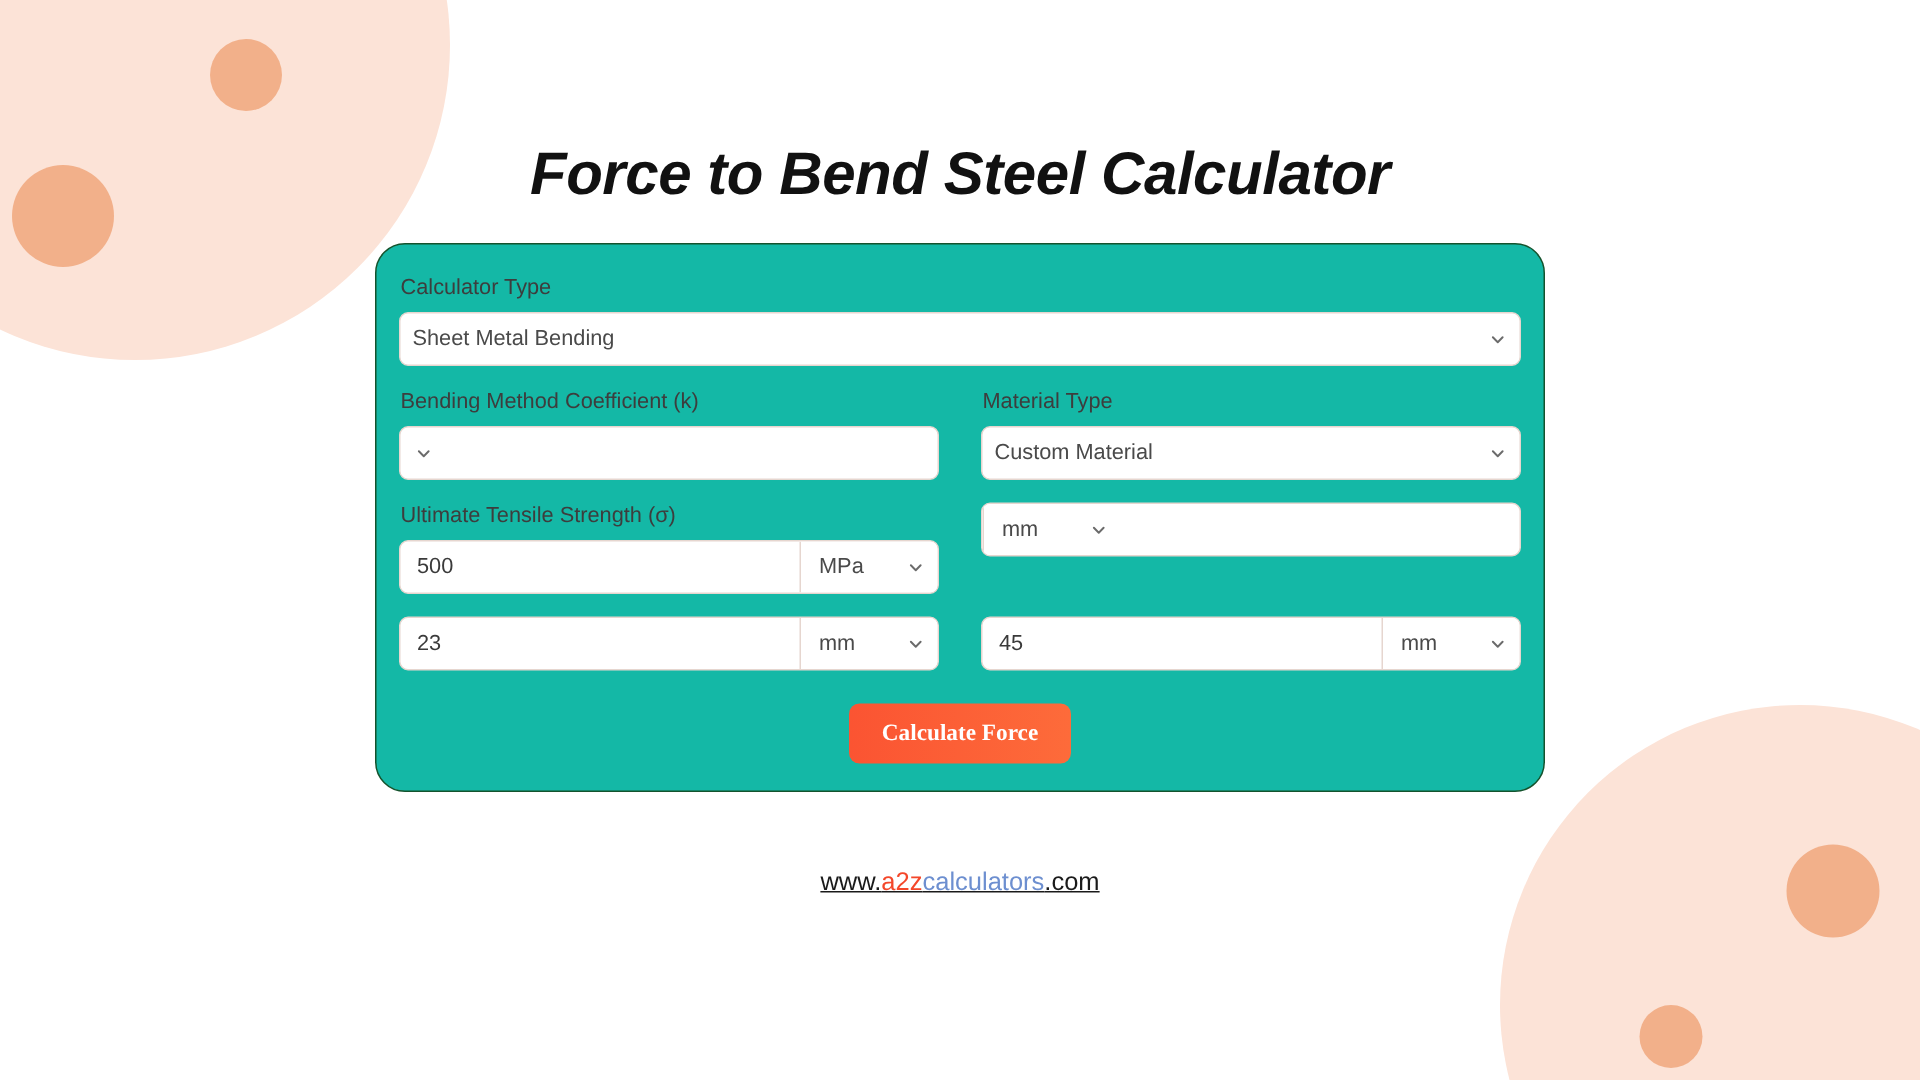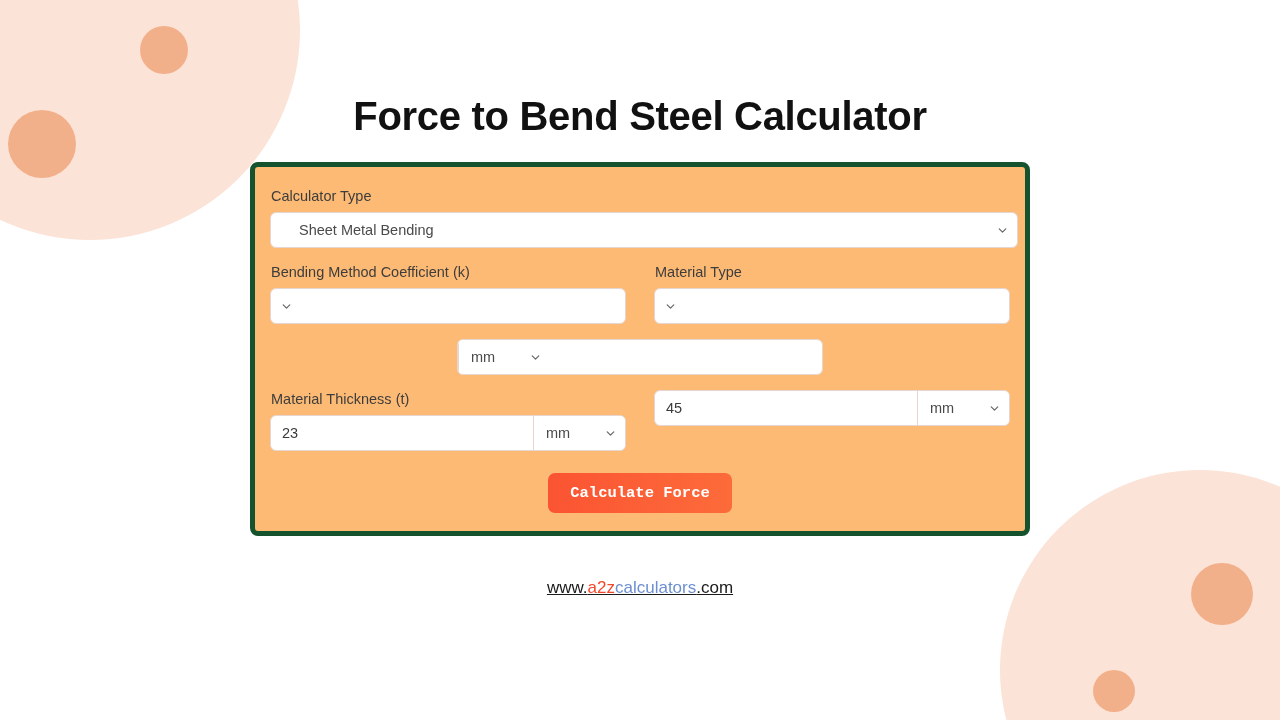"Force to Bend Steel Calculator" .title { font-style: none -> italic }
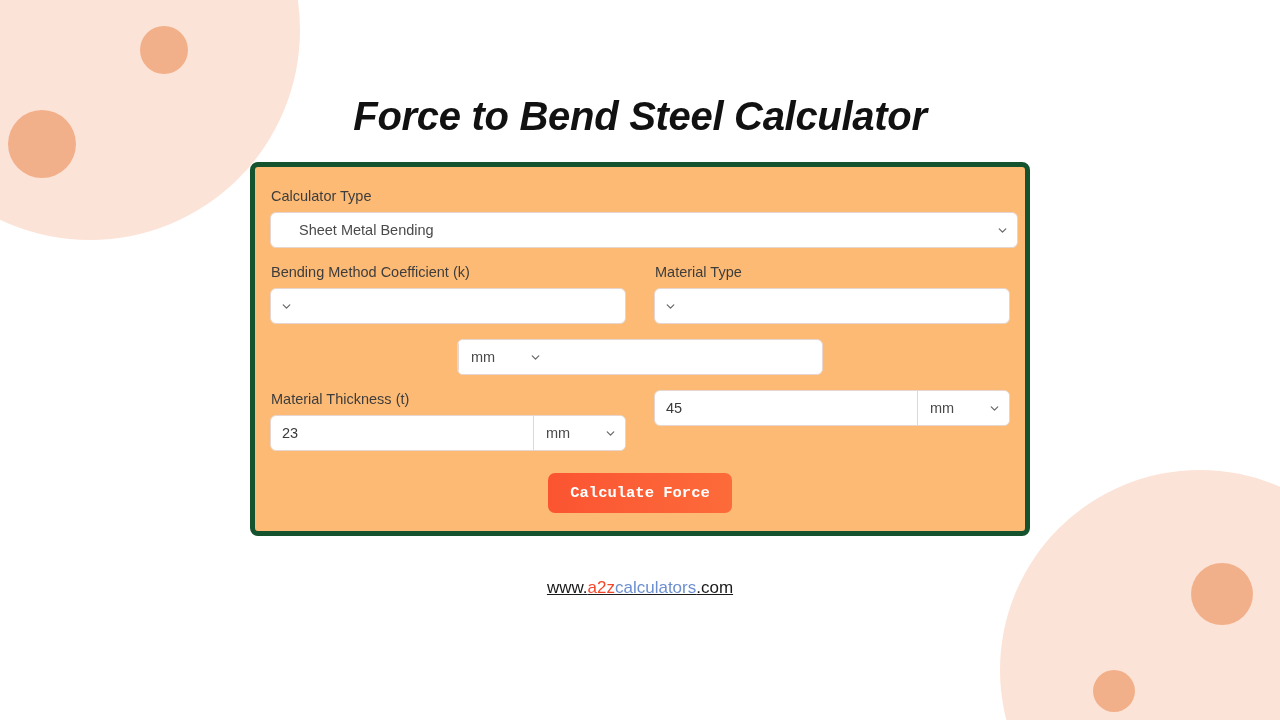"Calculator Type" .card { background: #fdba74 -> #14b8a6; border: 5px solid #14532d -> 1px solid #14532d; border-radius: 8px -> 20px }
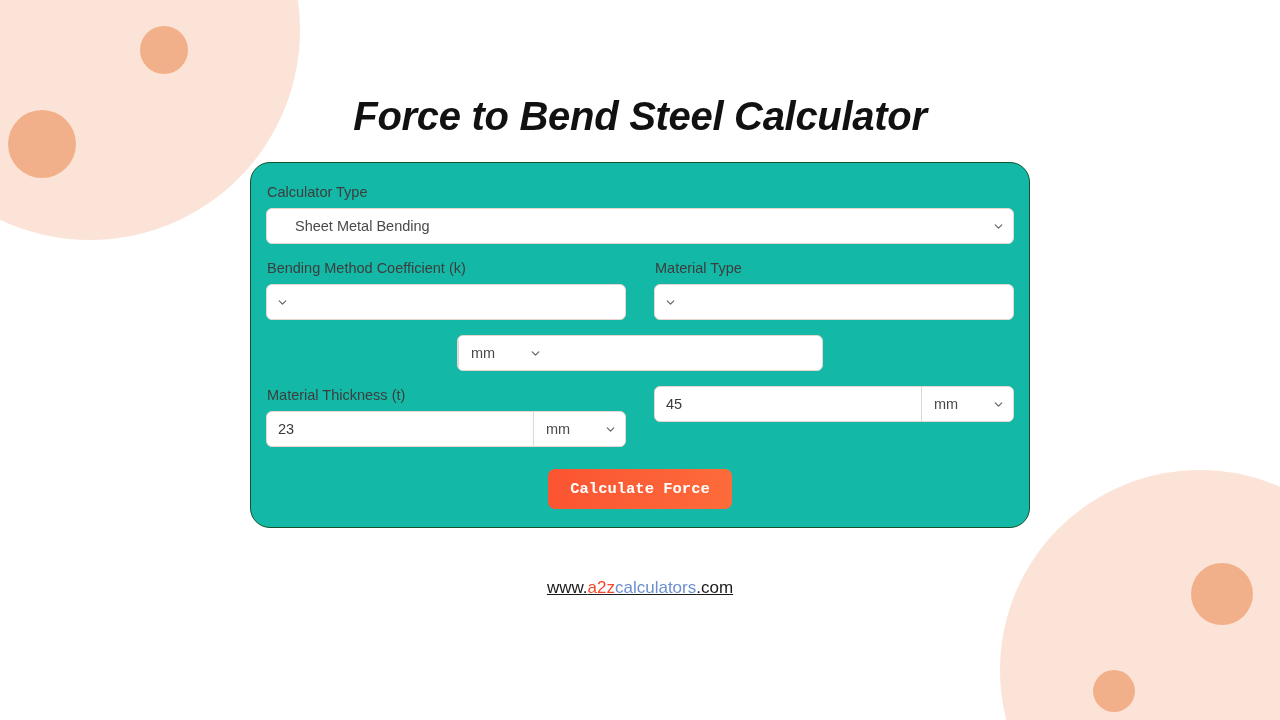"Sheet Metal Bending" .sel-text { padding: 0 28px -> 0 8px }
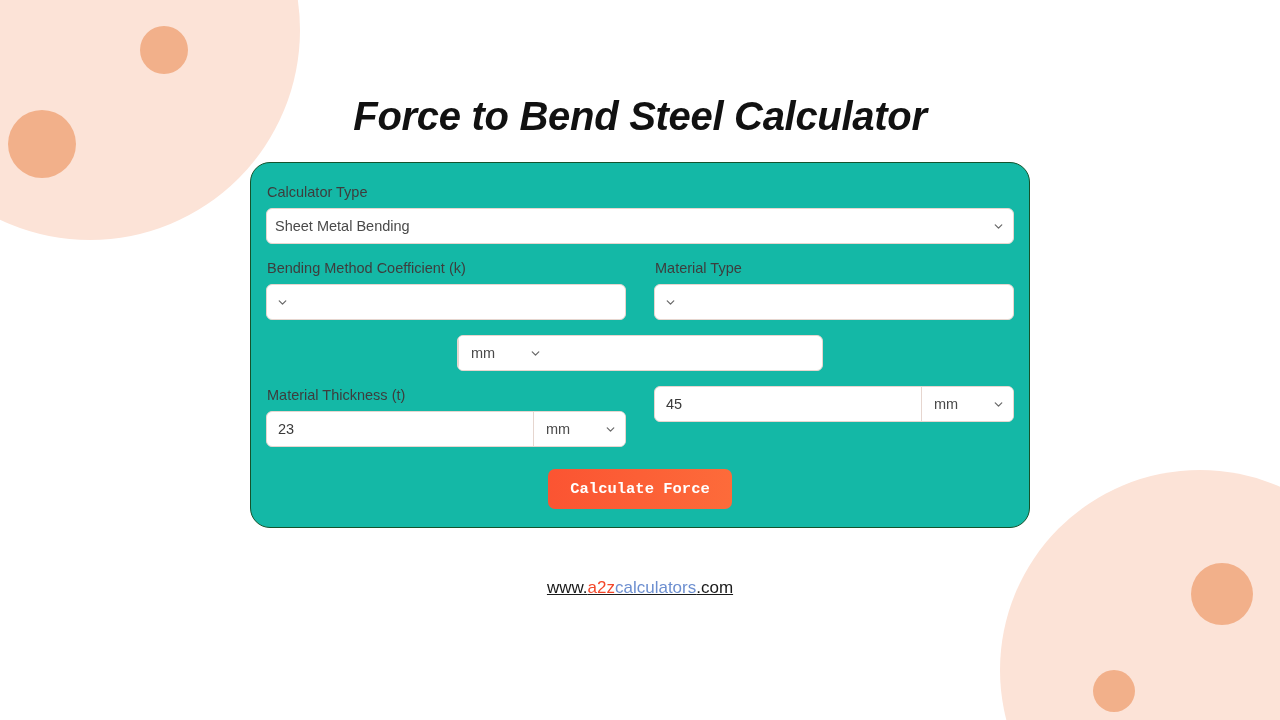"Bending Method Coefficient (k)" .row { justify-content: center -> none }
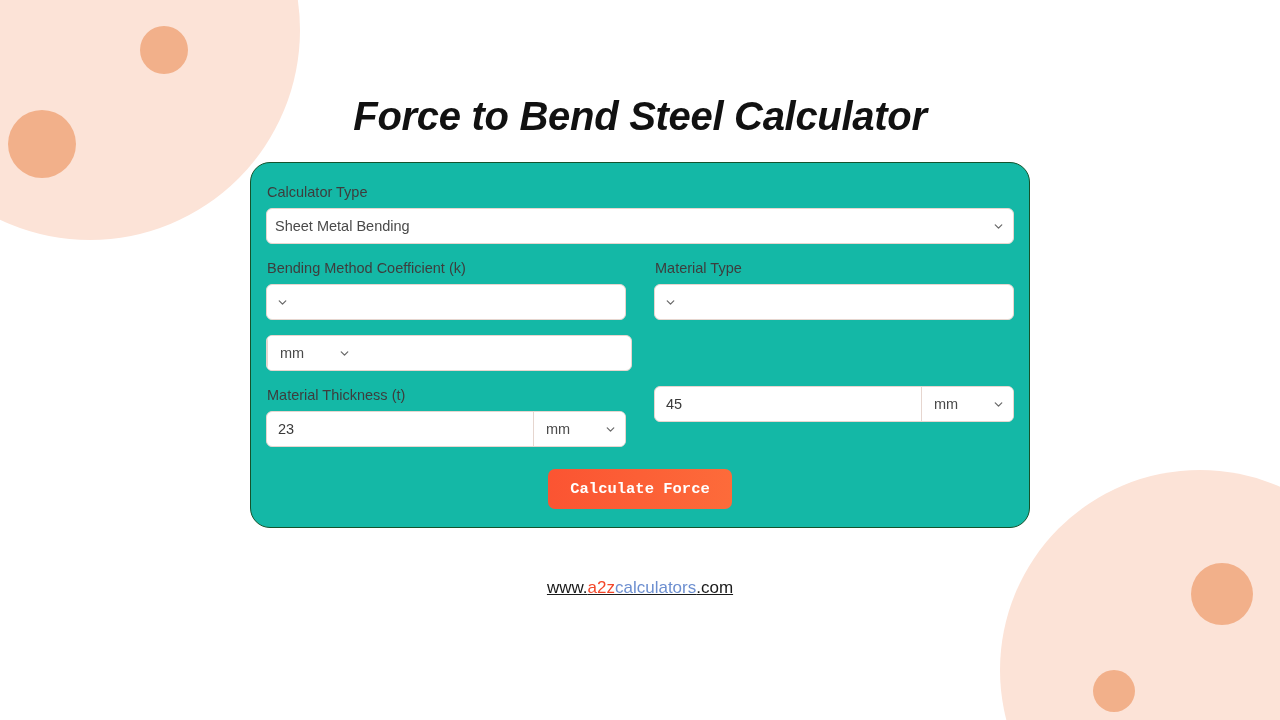"Custom Material" span.sel-text { html: none -> <span>Custom Material</span> }
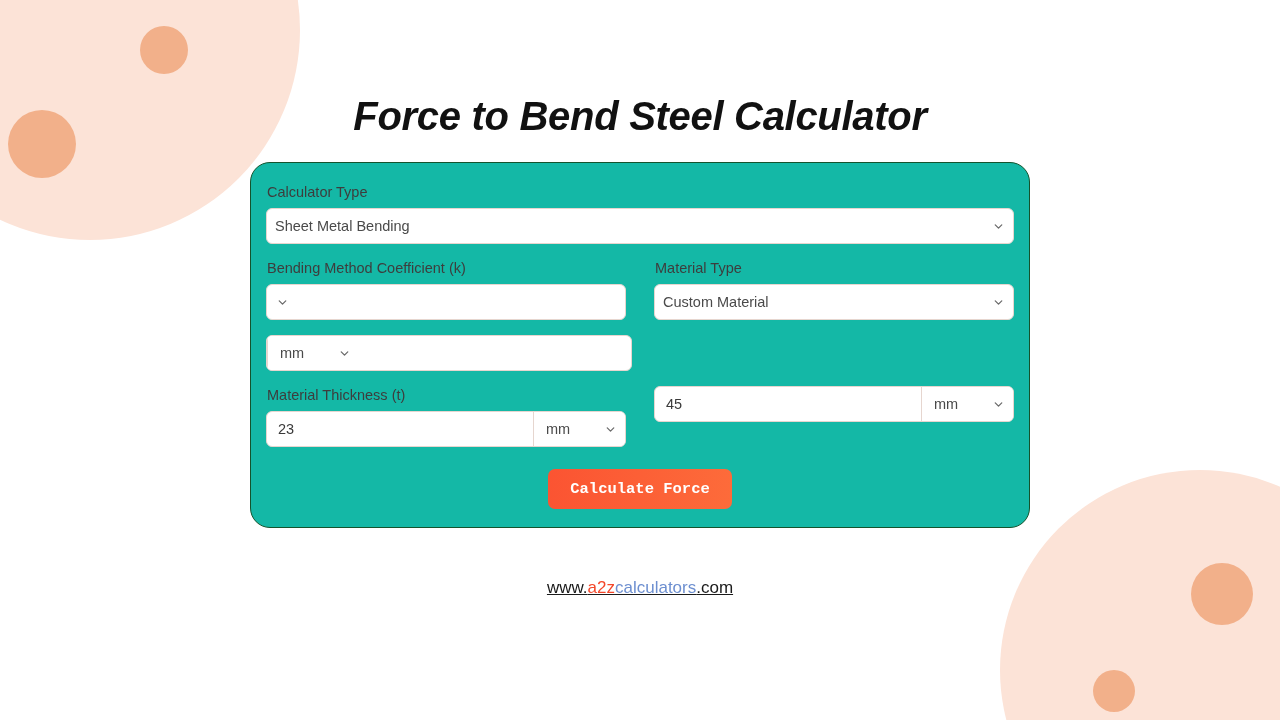"Ultimate Tensile Strength (σ)" div.col { html: none -> <div> <div>Ultimate Tensile Strength (σ)</div> <div> <input> <div> <span>MPa</span> <span> <svg> <polyline></polyline> </svg> </span> </div> </div> </div> }
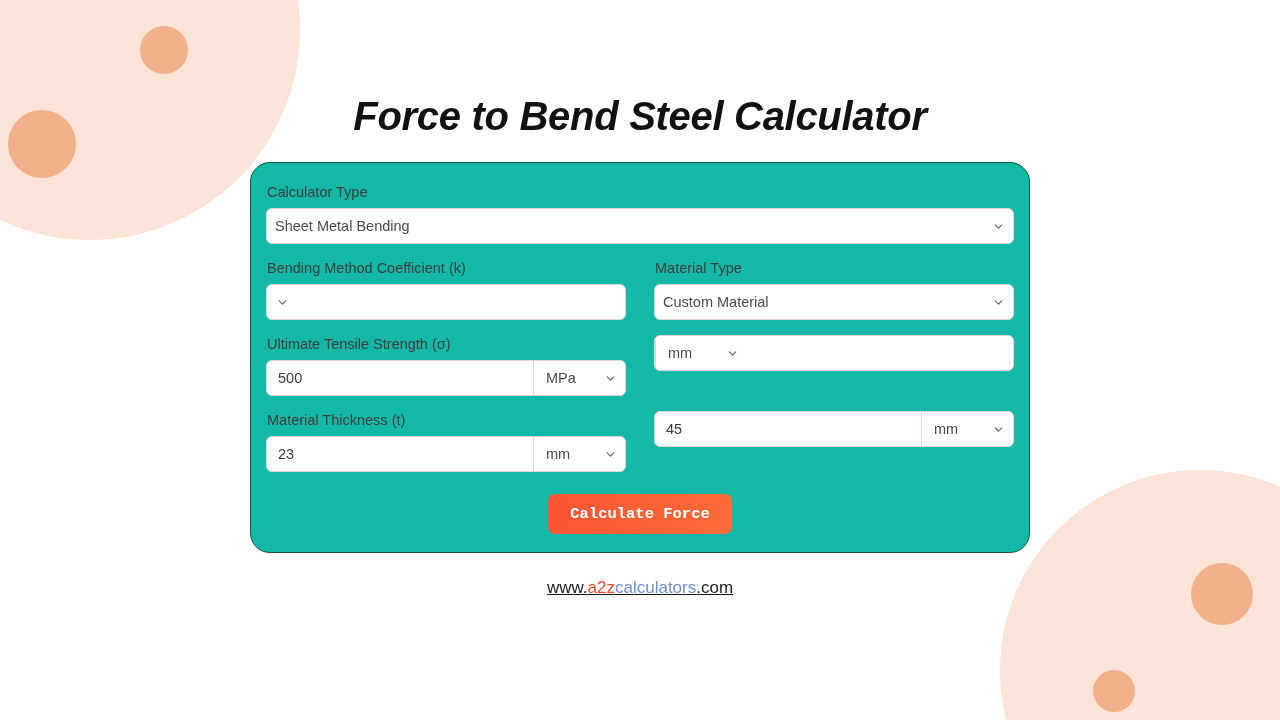"Material Thickness (t)" div.field-label { html: <div>Material Thickness (t)</div> -> none }
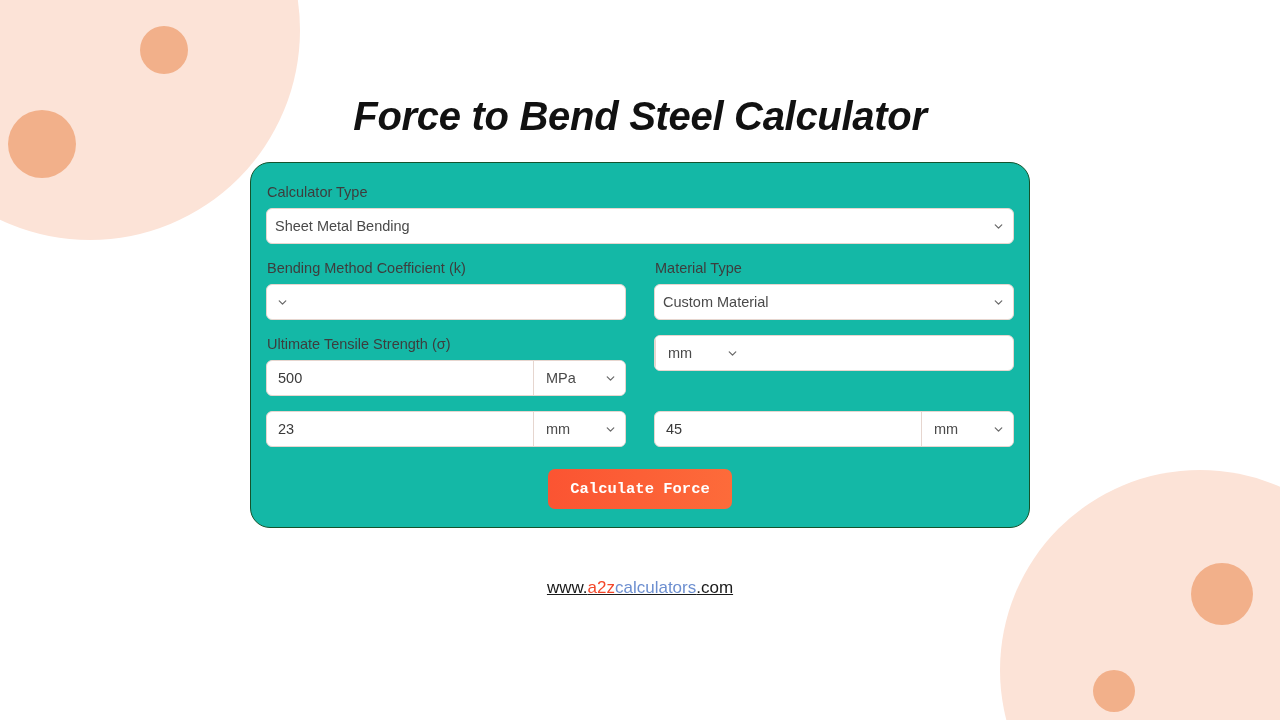"Calculate Force" .calc-btn { font-family: Liberation Mono, monospace -> Liberation Serif, serif }
